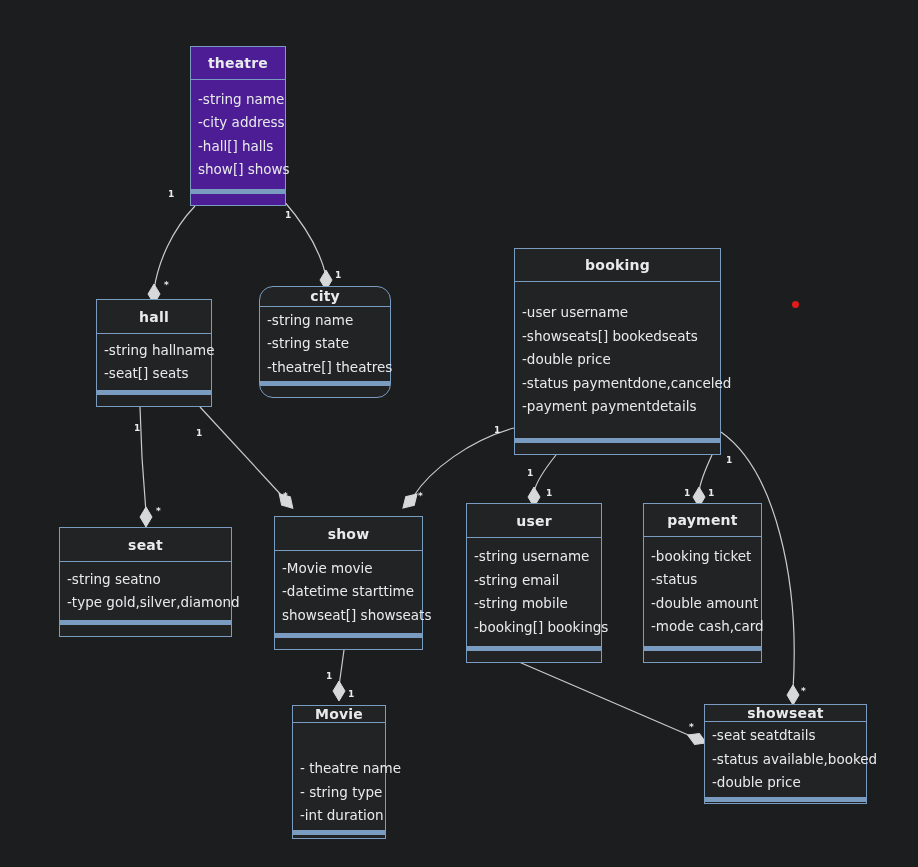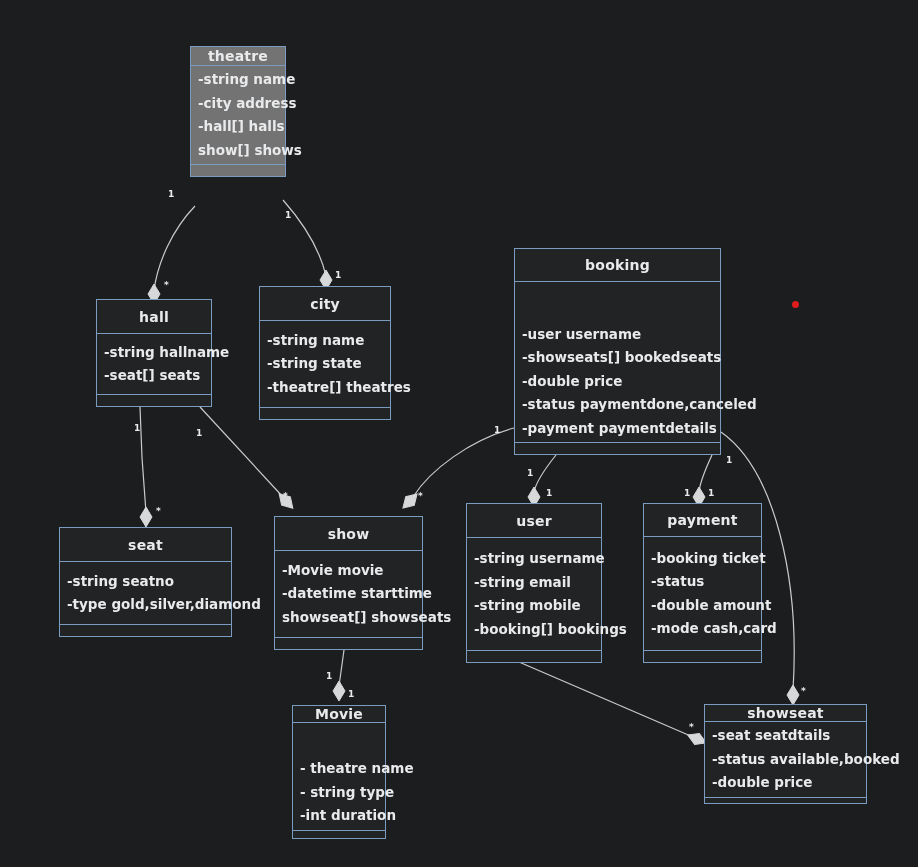"theatre" div.uml-class { background: #737373 -> #4c1d95; height: 131px -> 160px }
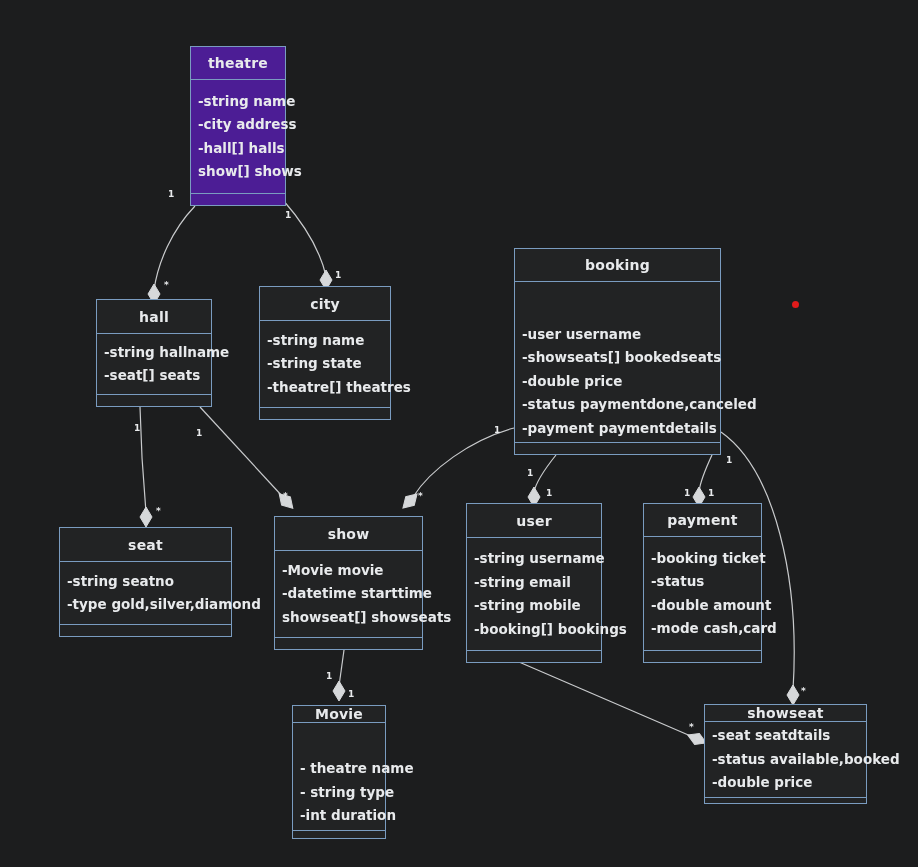"-string name" .uml-attrs { border-bottom: 1px solid #6d28d9 -> 5px solid #6d28d9; font-weight: bold -> none }
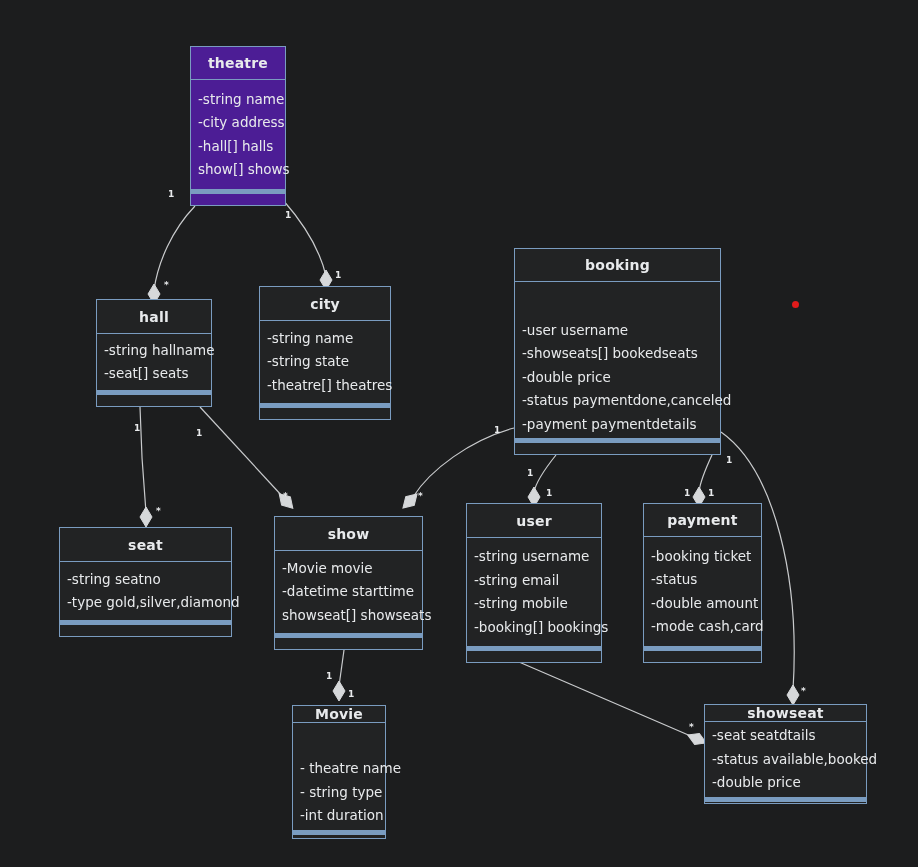"city" div.uml-class { border-radius: none -> 14px; height: 134px -> 112px }
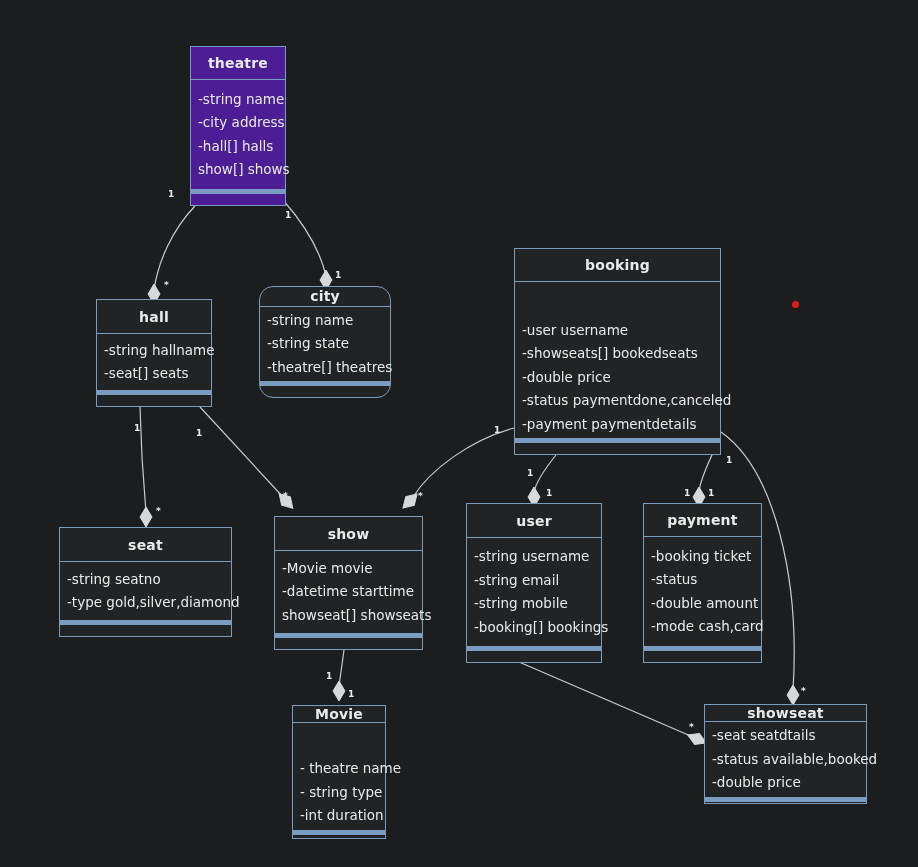"-user username" div.uml-attrs { justify-content: flex-end -> none }
